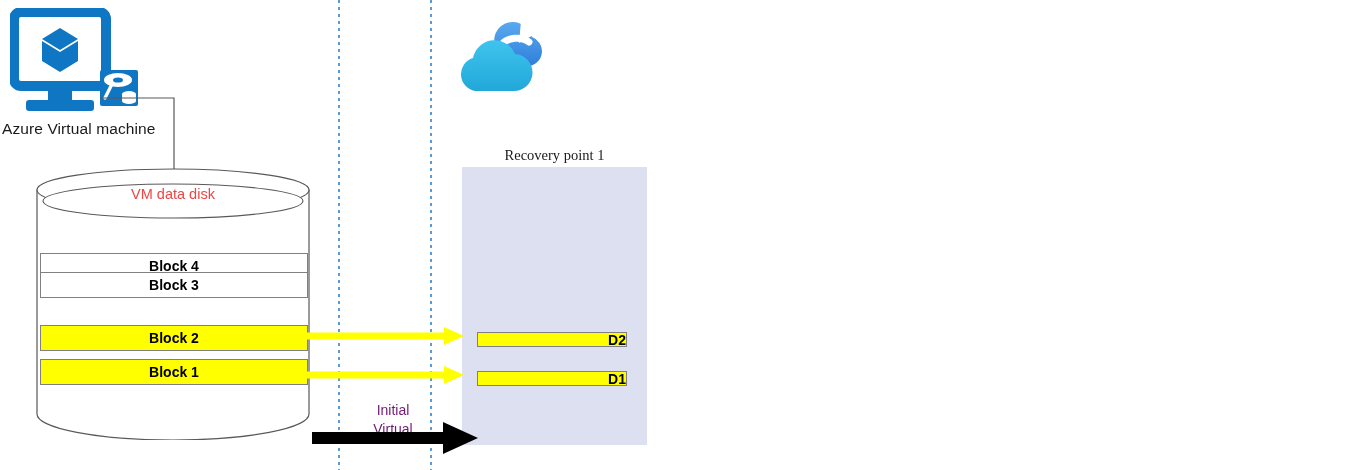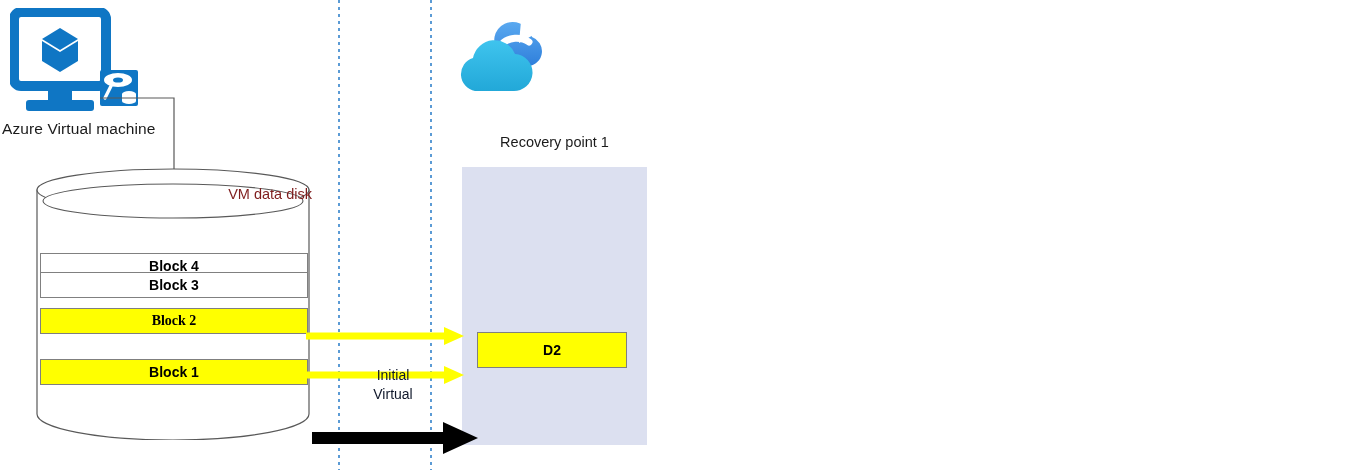"Recovery point 1" #rp-title { font-family: none -> Liberation Serif, serif; top: 134px -> 147px }
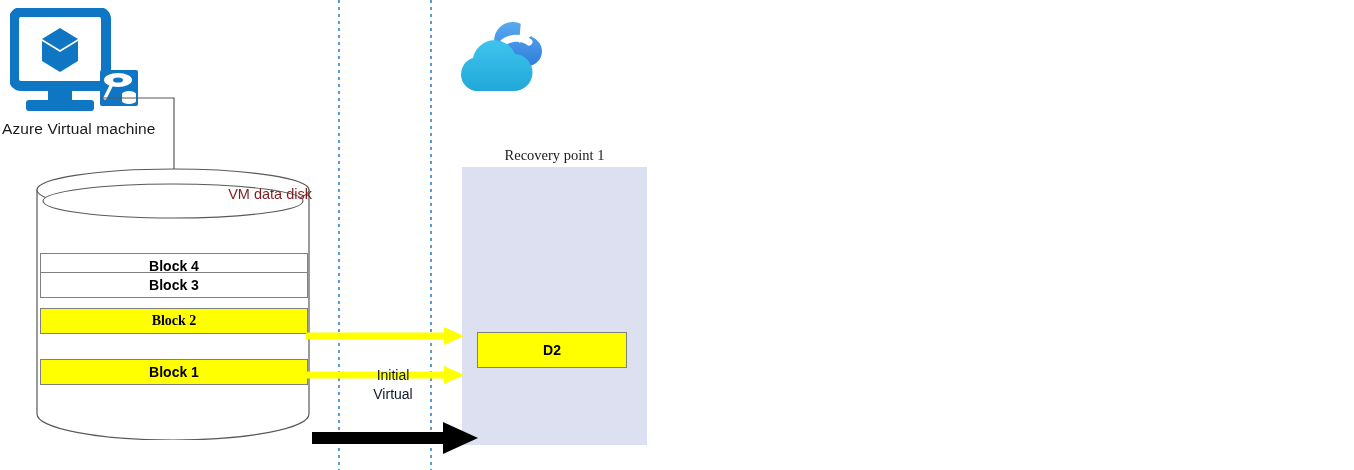"VM data disk" div.abs { color: #7f1d1d -> #ef4444; text-align: right -> center }
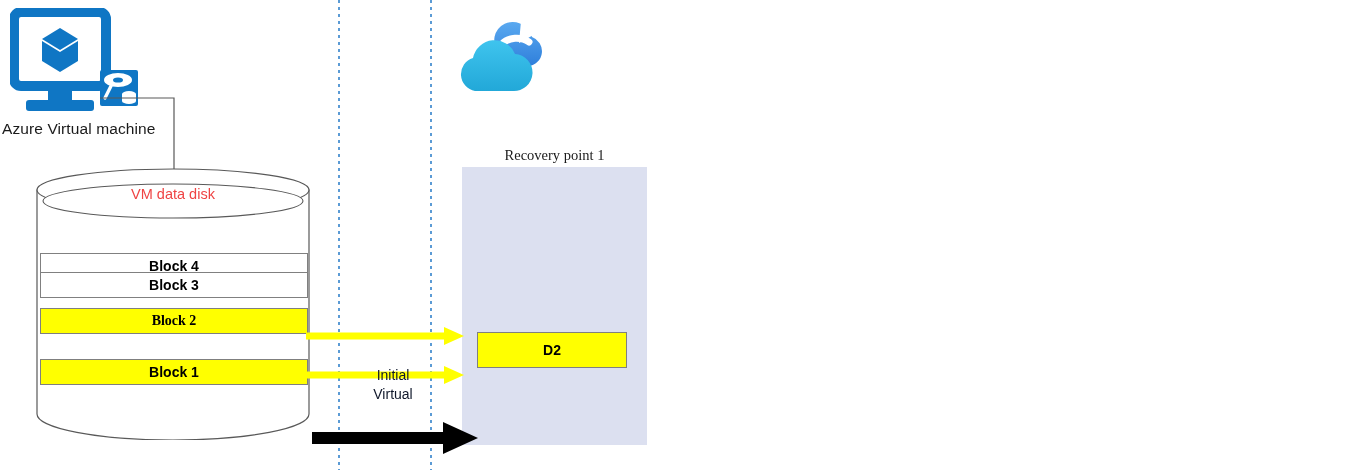"Block 2" div.abs { font-family: Liberation Serif, serif -> none; top: 308px -> 325px }
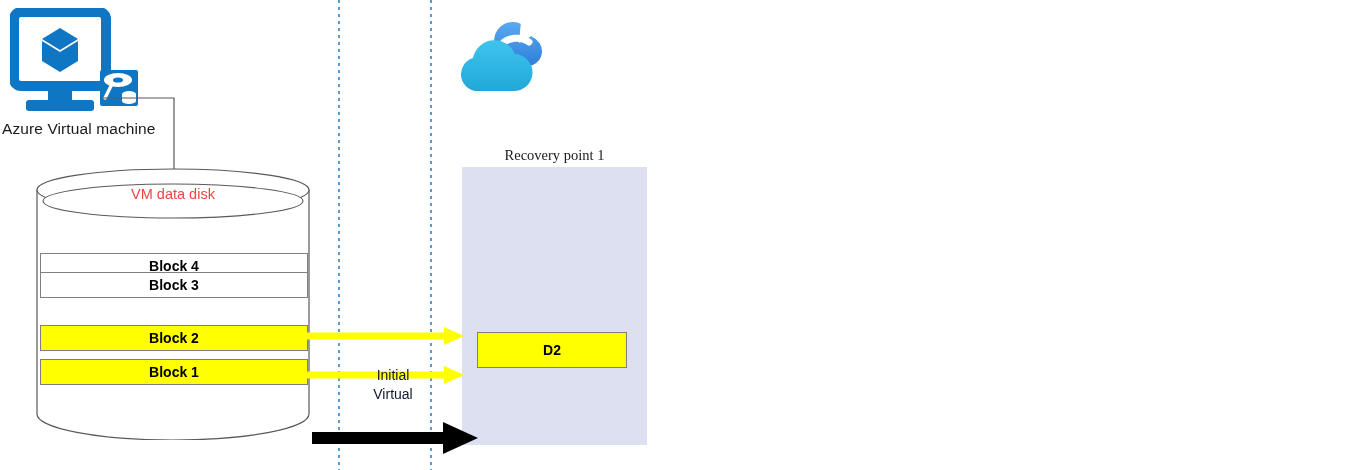"D2" .rp-block { height: 36px -> 15px; justify-content: center -> flex-end }
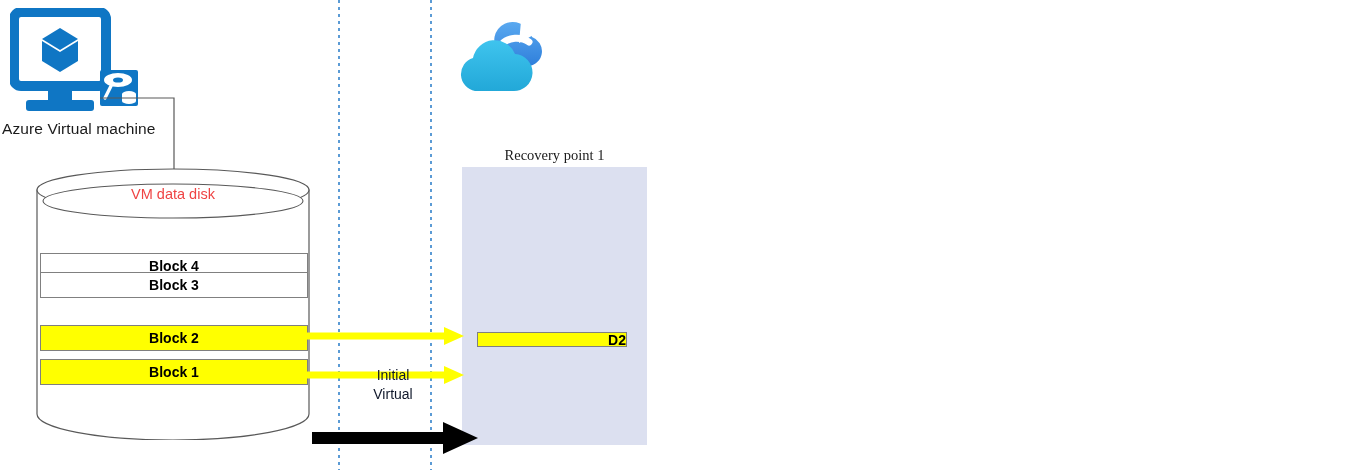"D1" div.abs { html: none -> <div> <span>D1</span> </div> }
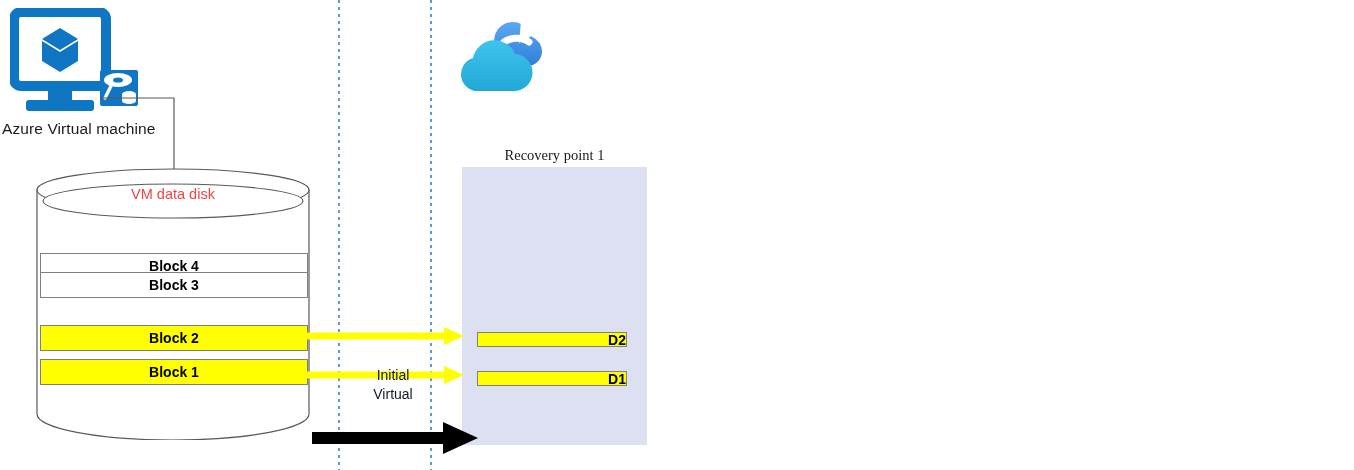"Initial" #initial-backup { color: #0f172a -> #701a75; top: 366px -> 401px }
